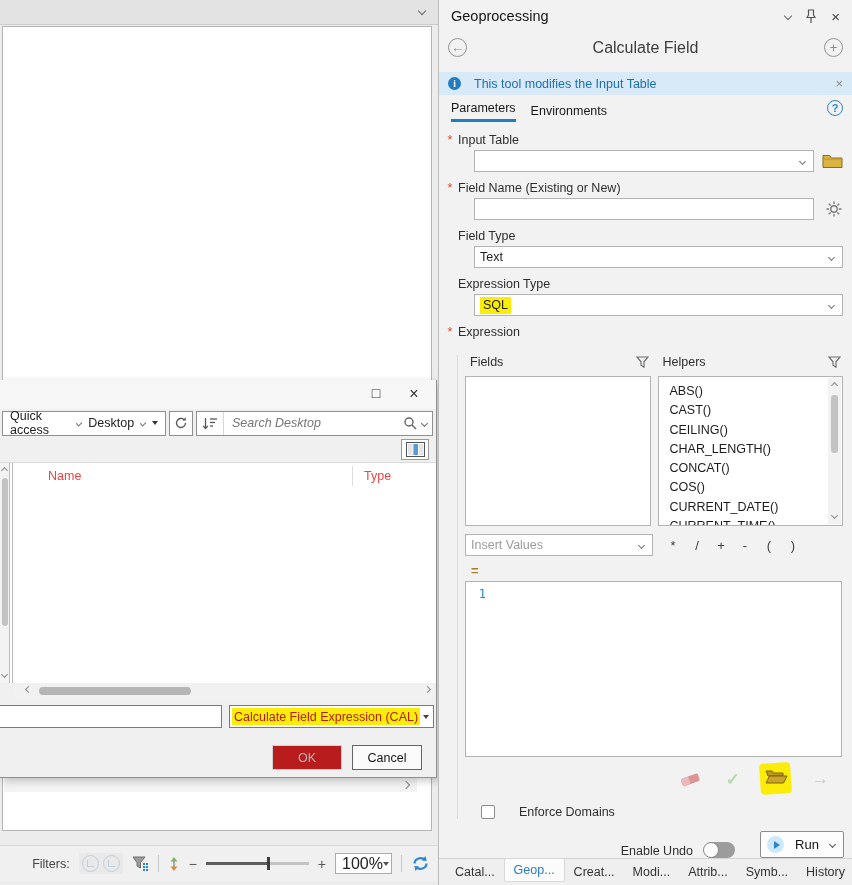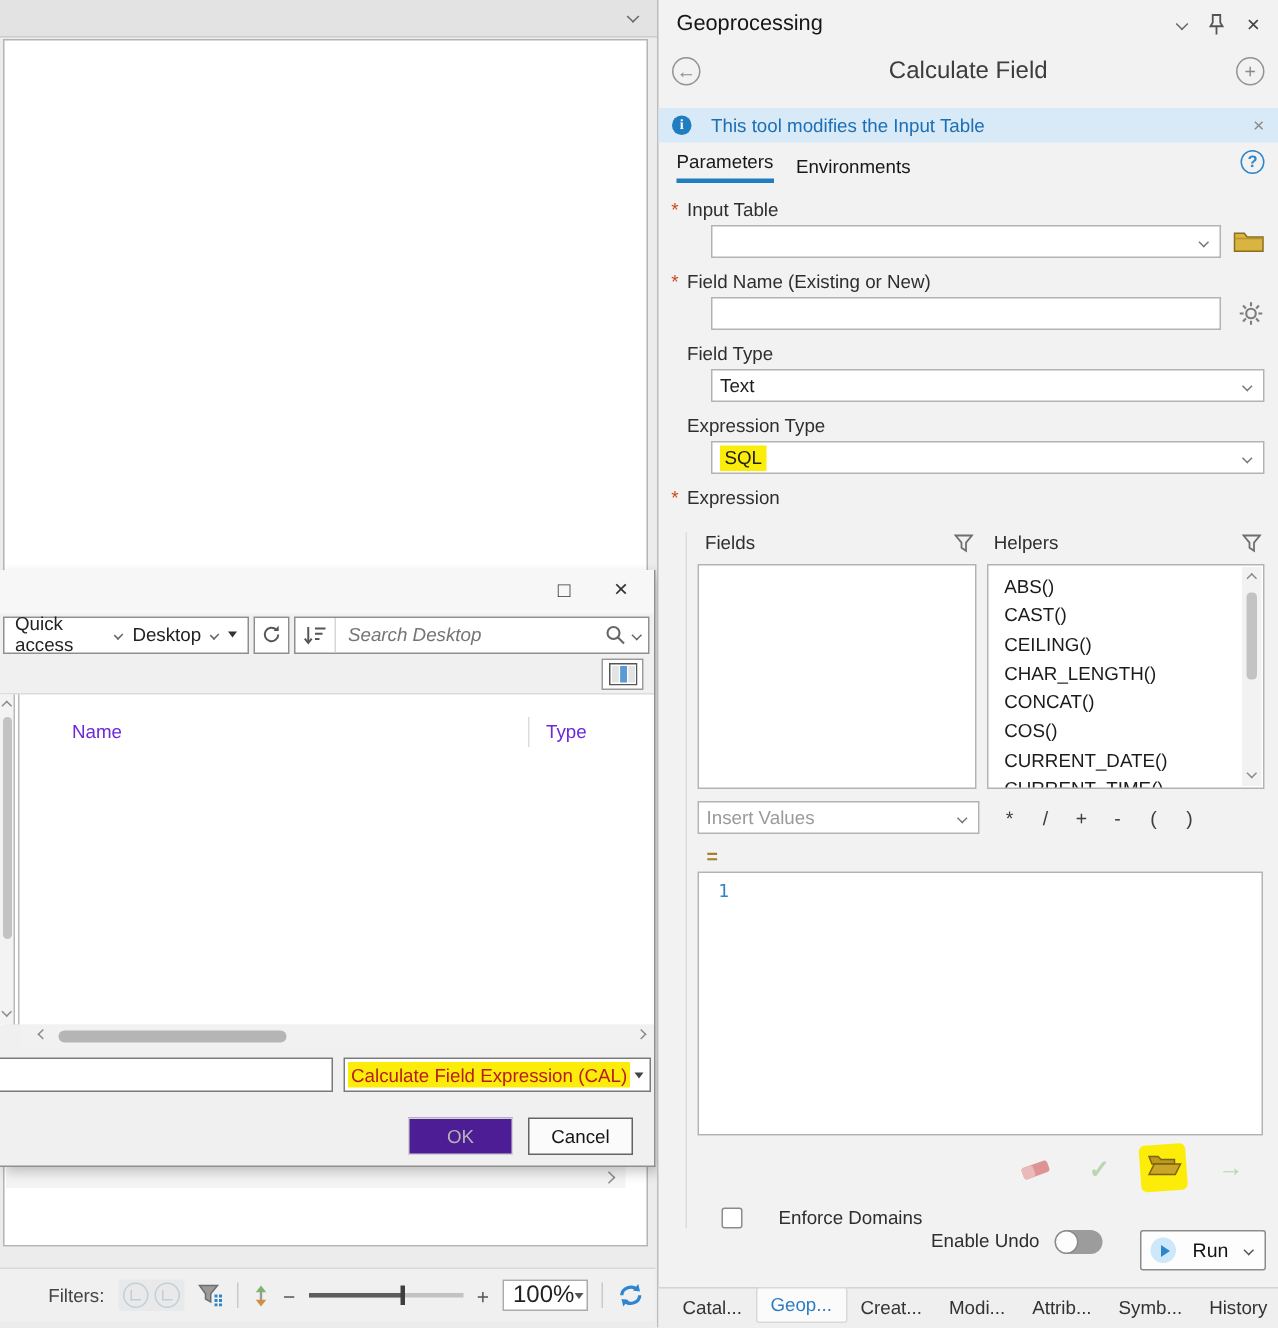"Name" .hdr { color: #6d28d9 -> #ef4444; top: 12px -> 0 }
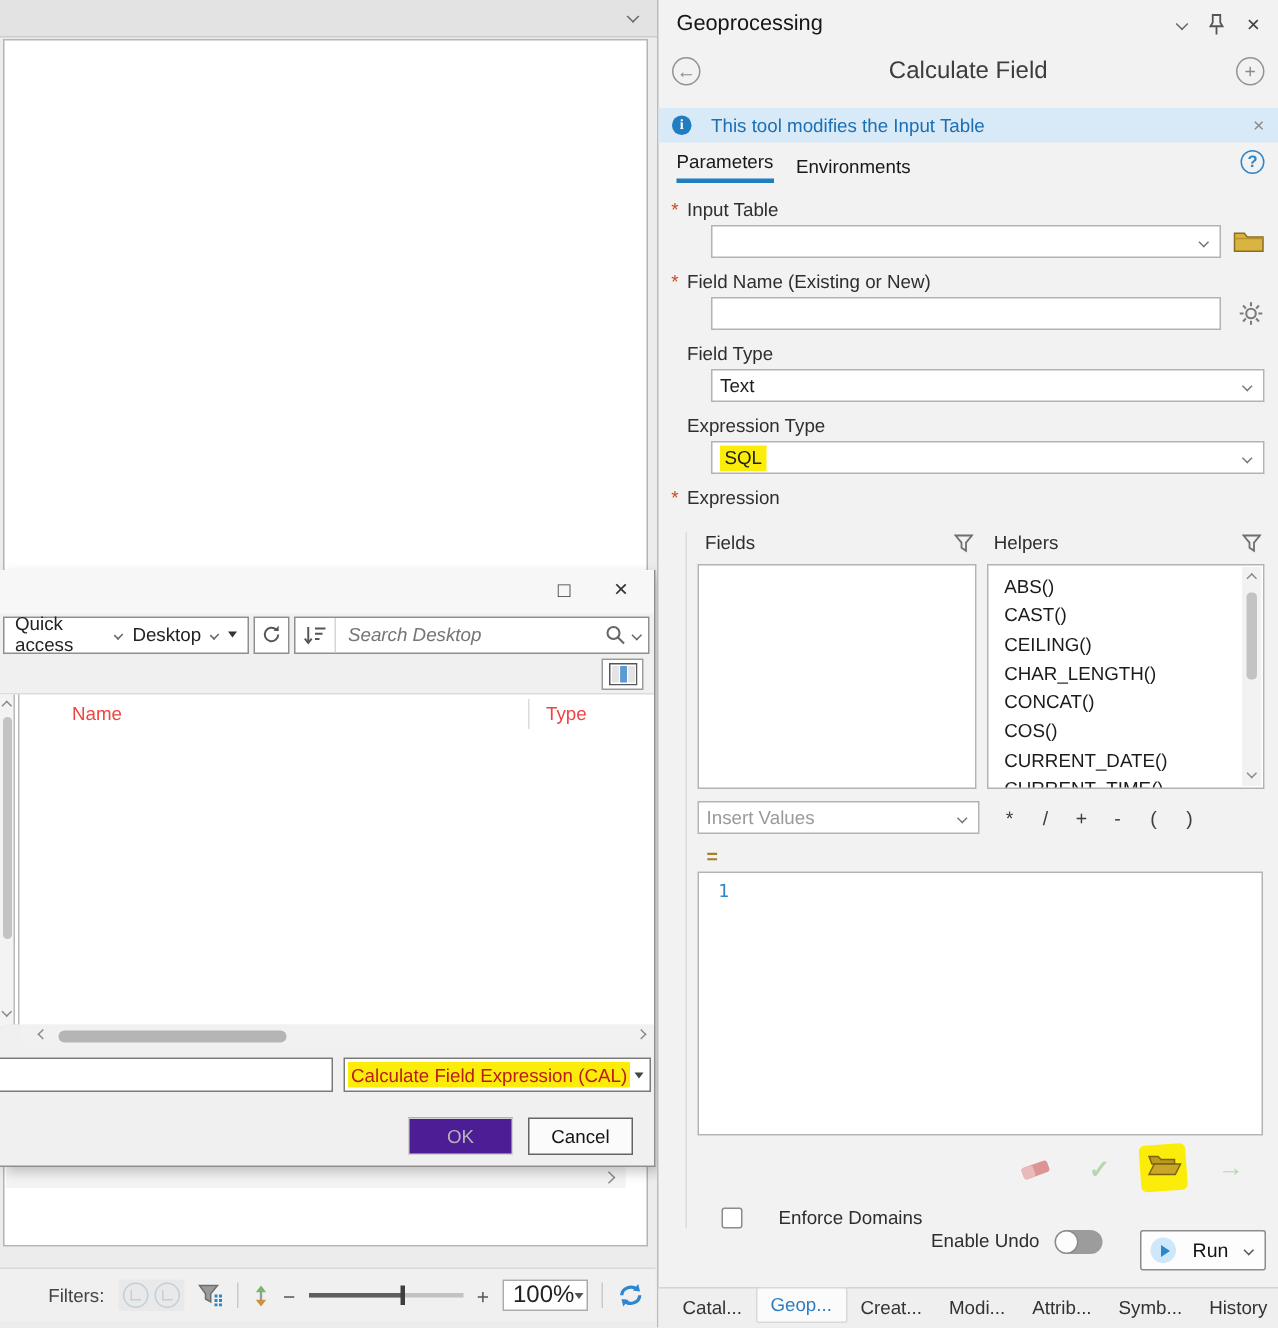"OK" .btn-ok { background: #4c1d95 -> #b91c1c }
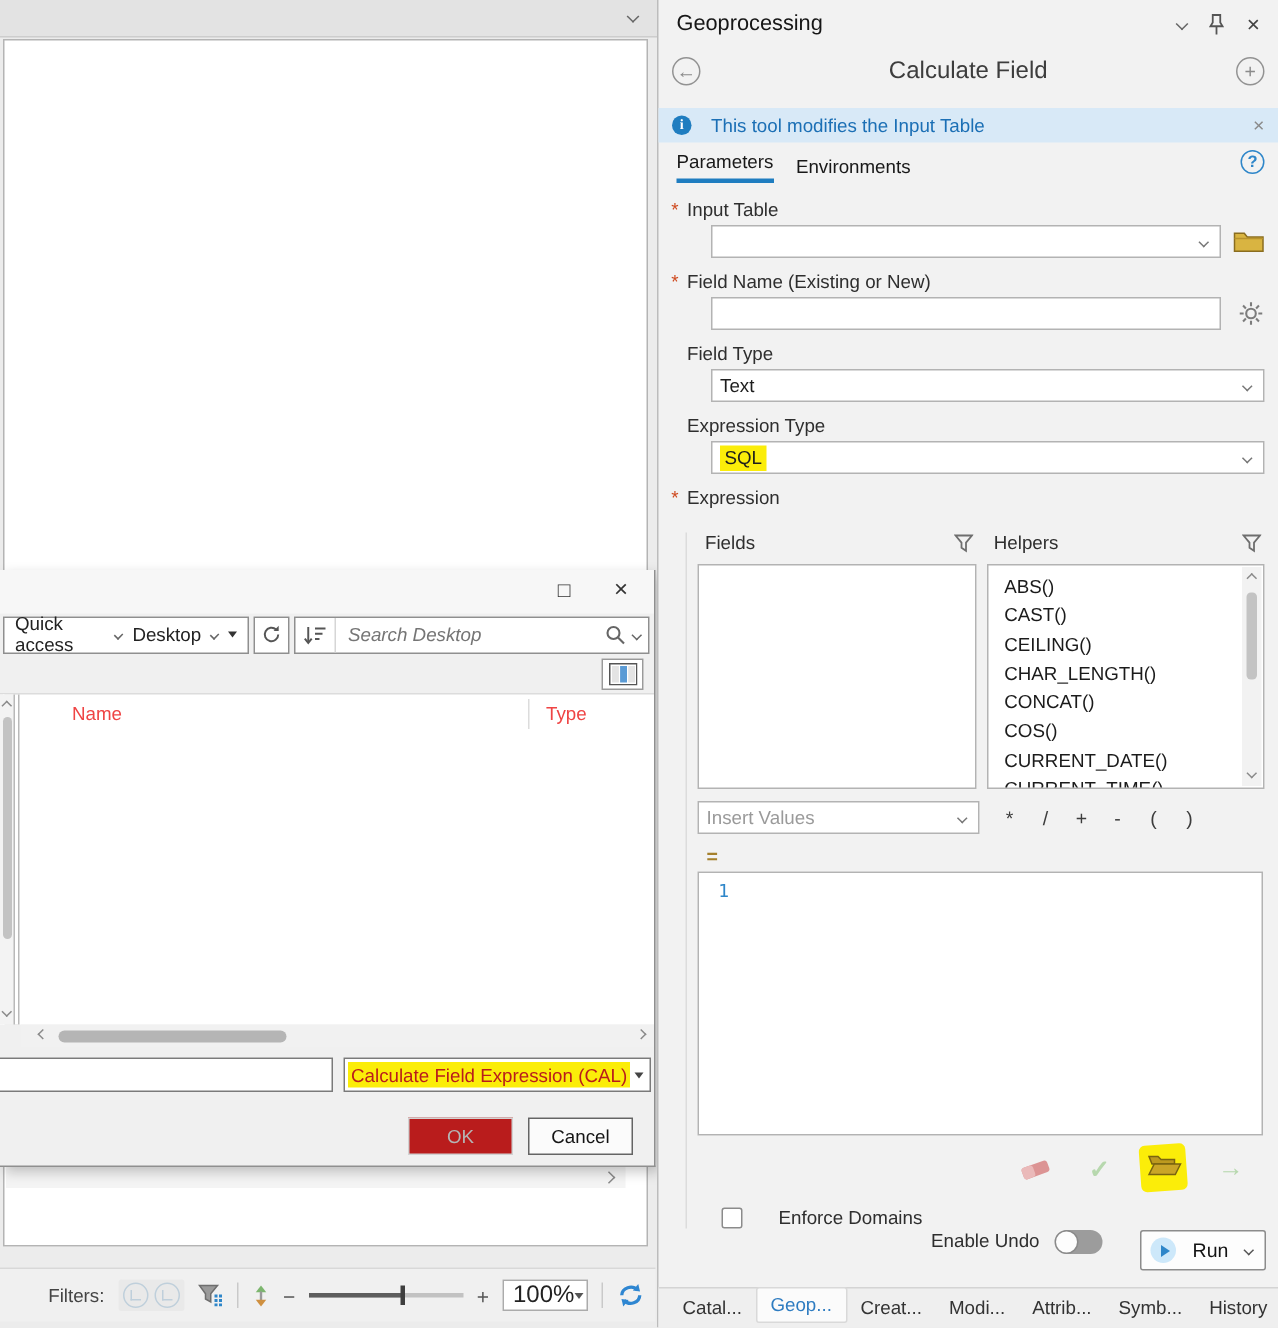"Enable Undo" .p-footer { align-items: flex-start -> flex-end }
